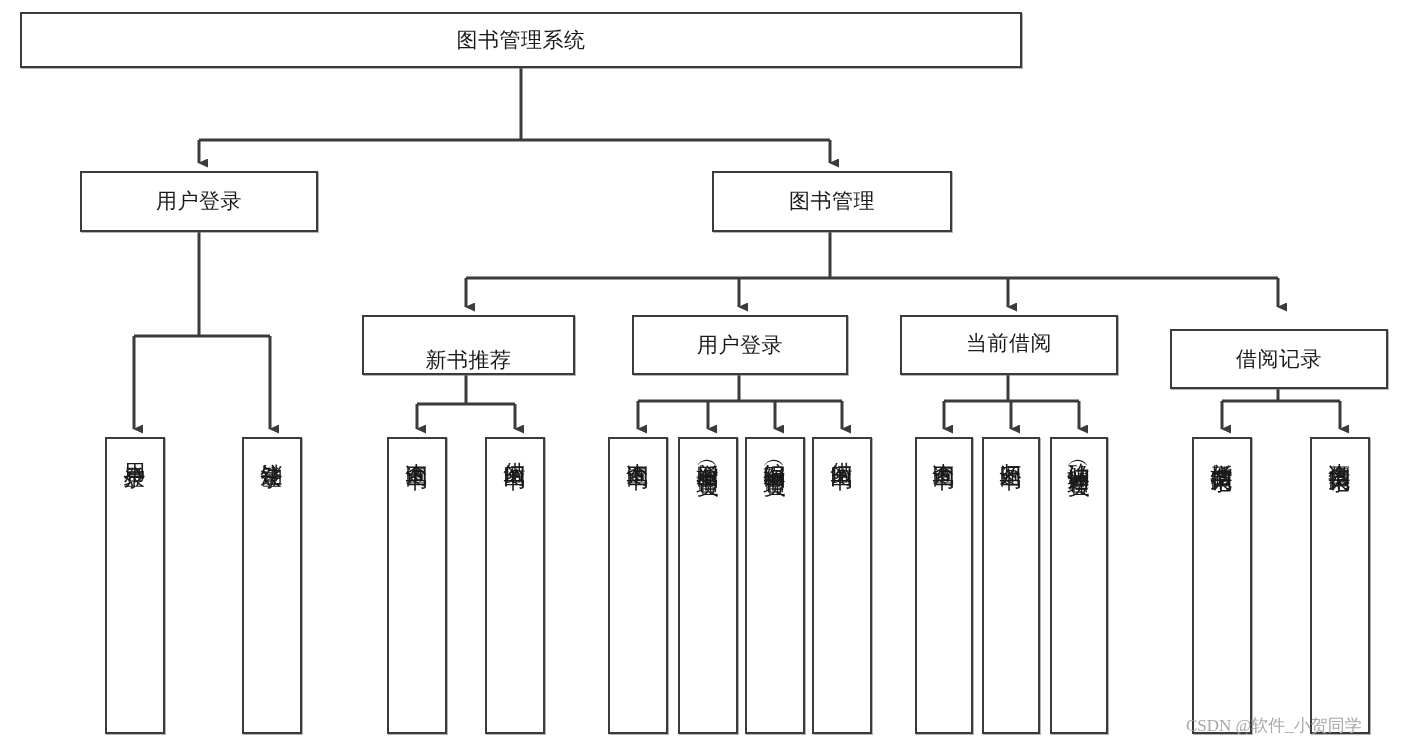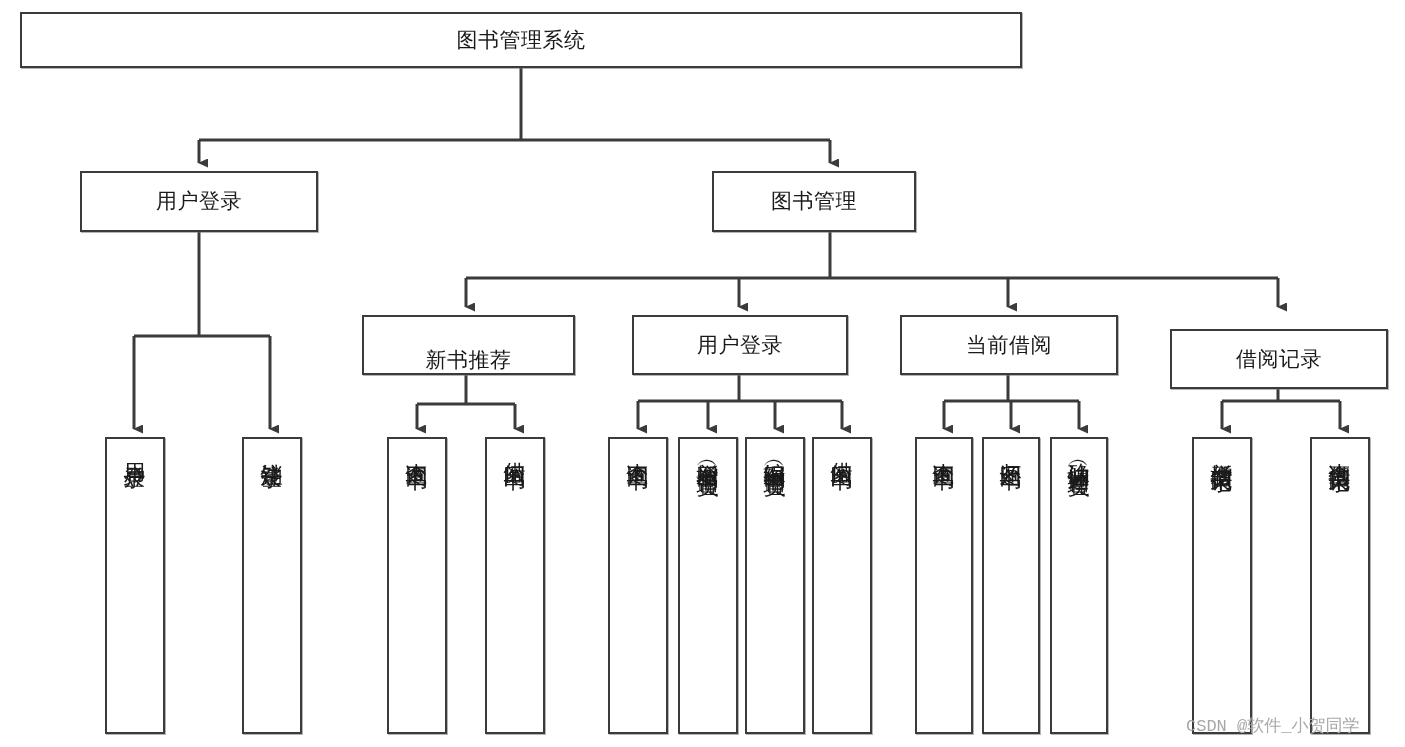"图书管理" div.node { width: 204px -> 240px }
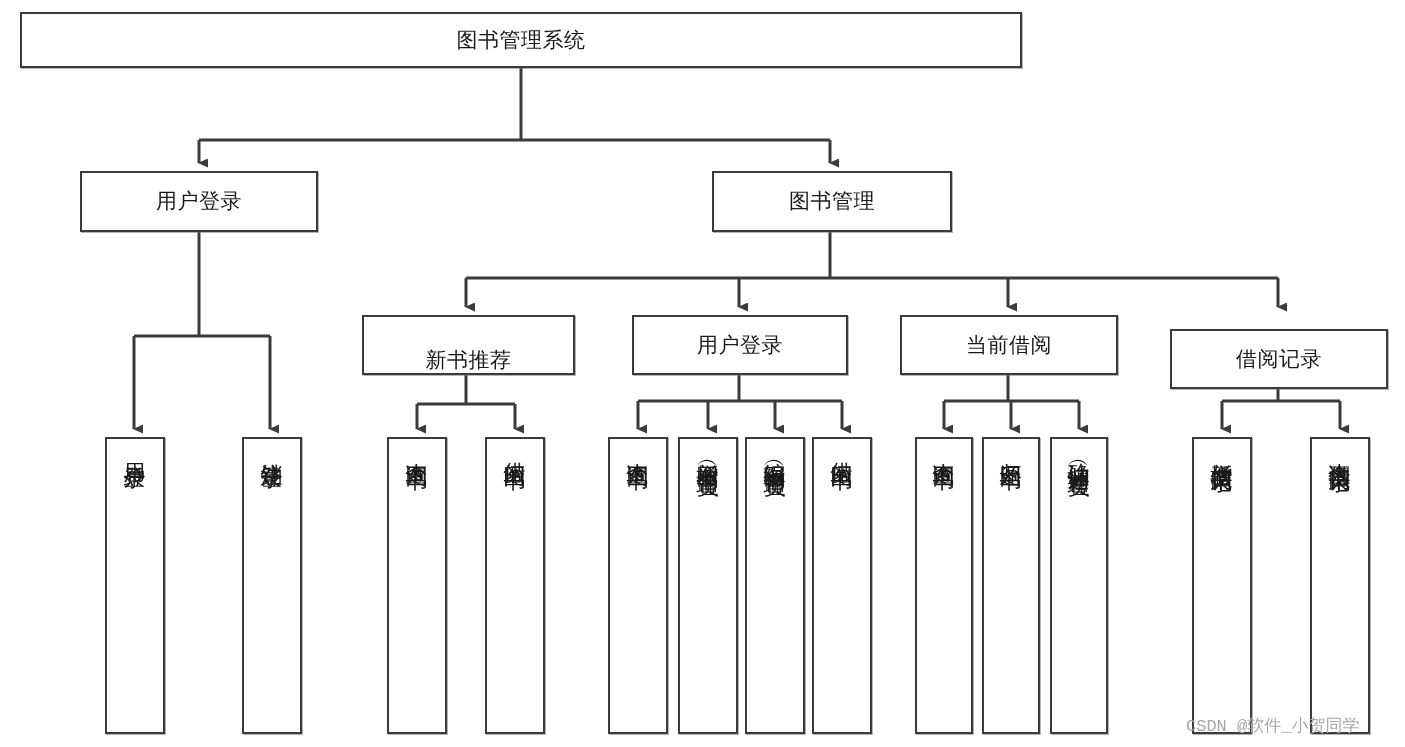"当前借阅" div.node { font-family: none -> Liberation Mono, monospace }
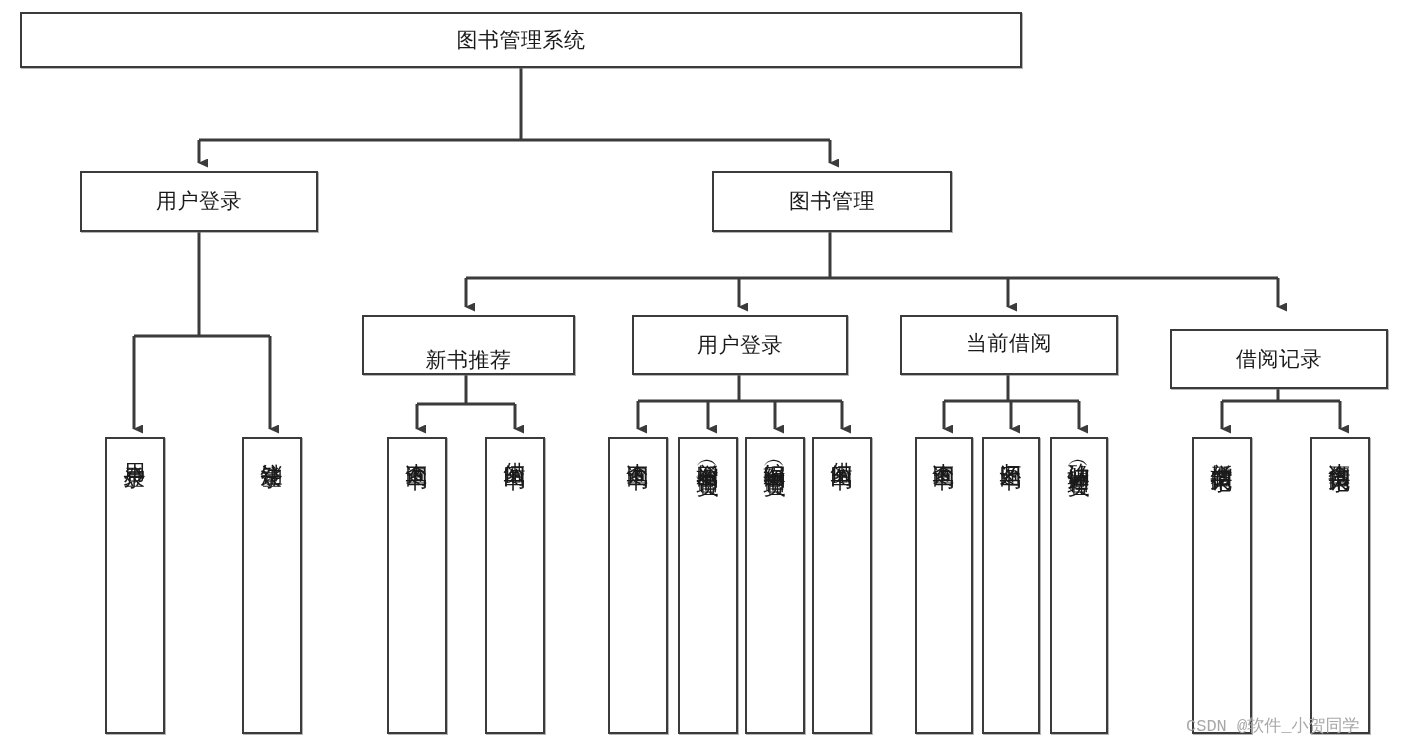"CSDN @软件_小贺同学" .watermark { font-family: Liberation Mono, monospace -> Liberation Serif, serif }
